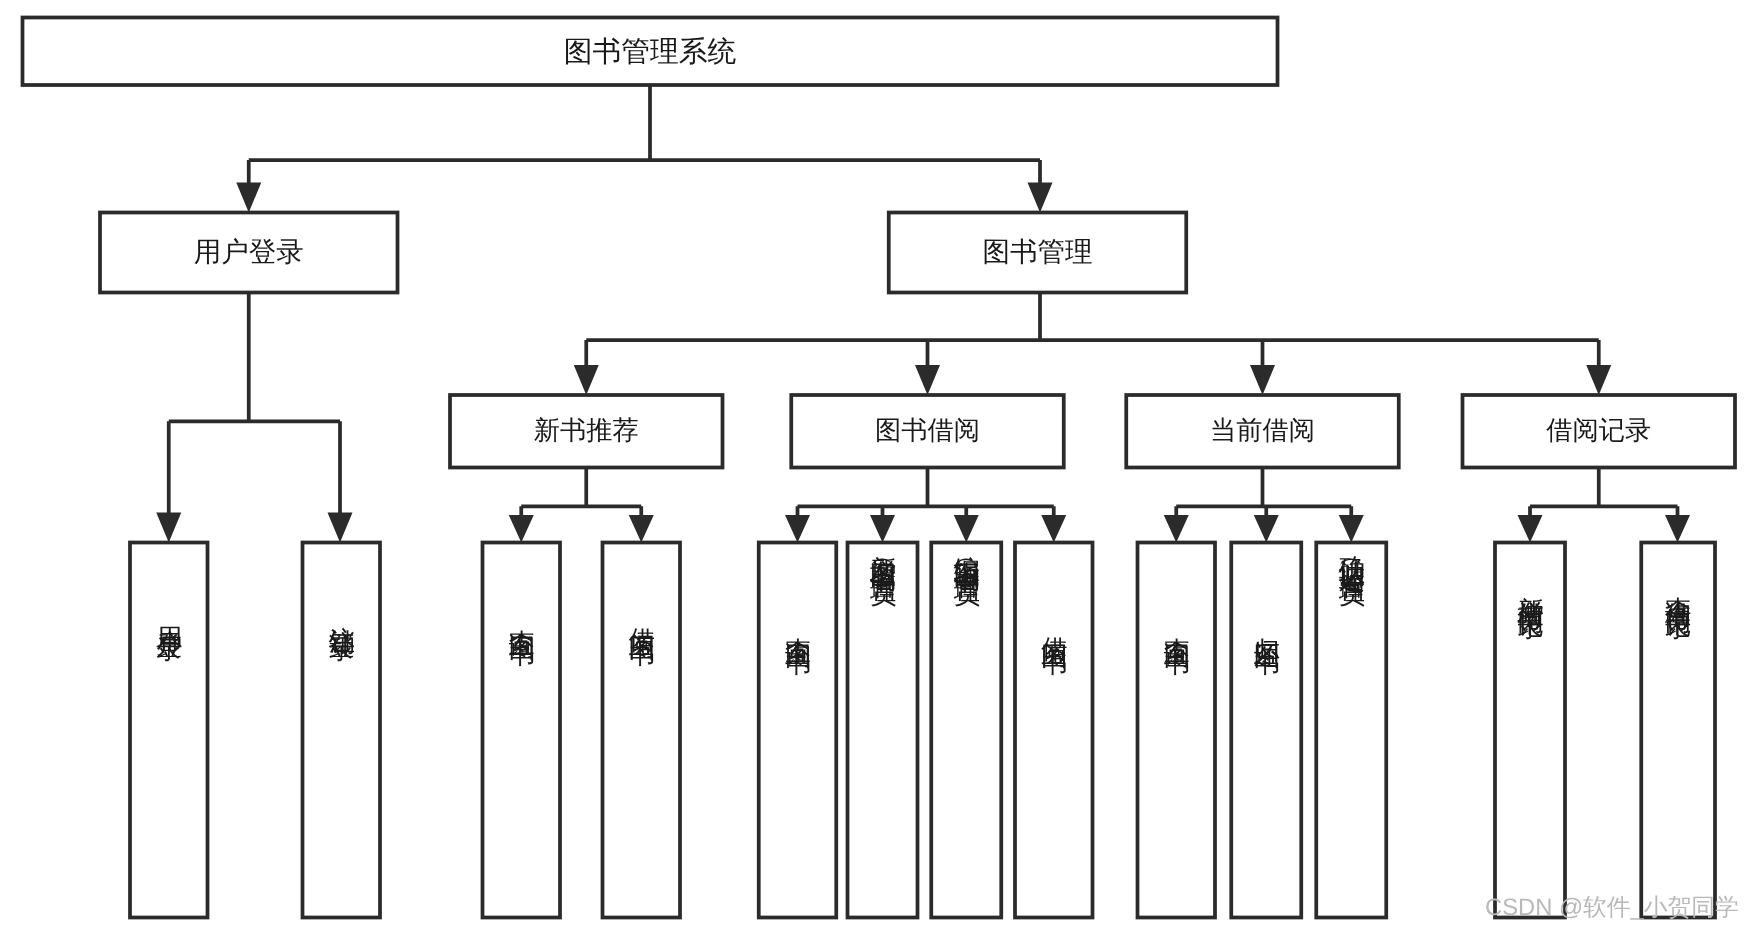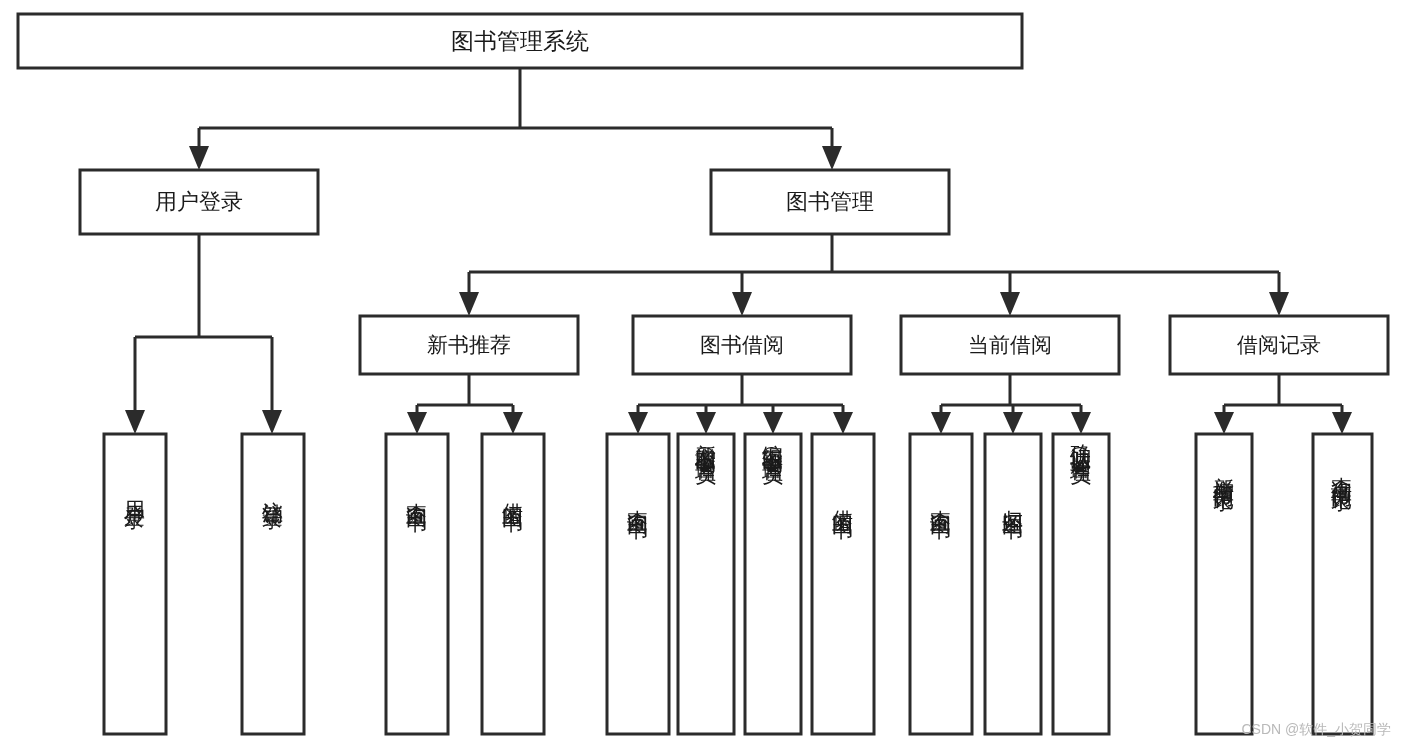"CSDN @软件_小贺同学" .watermark { font-size: 14px -> 19px }
